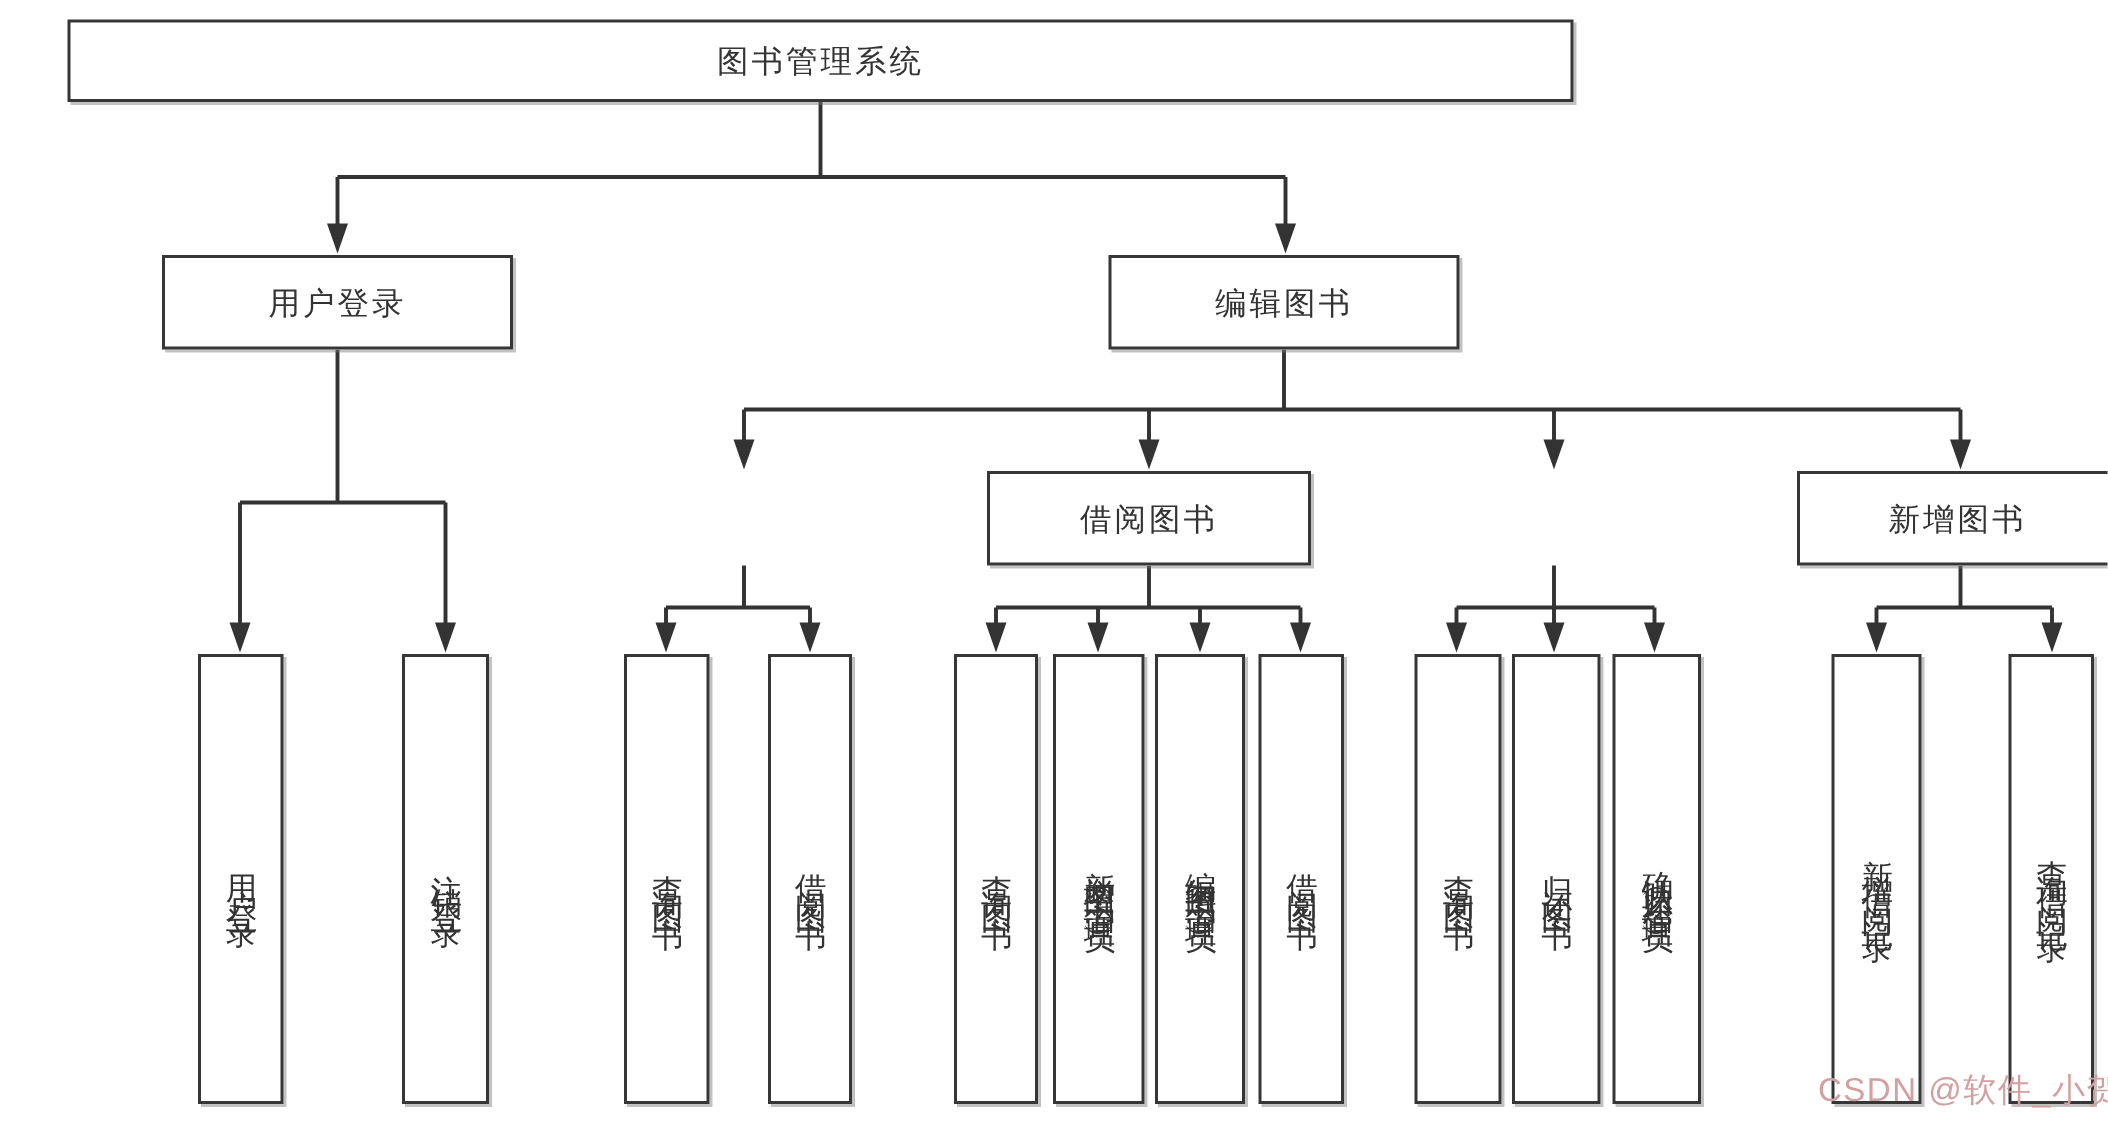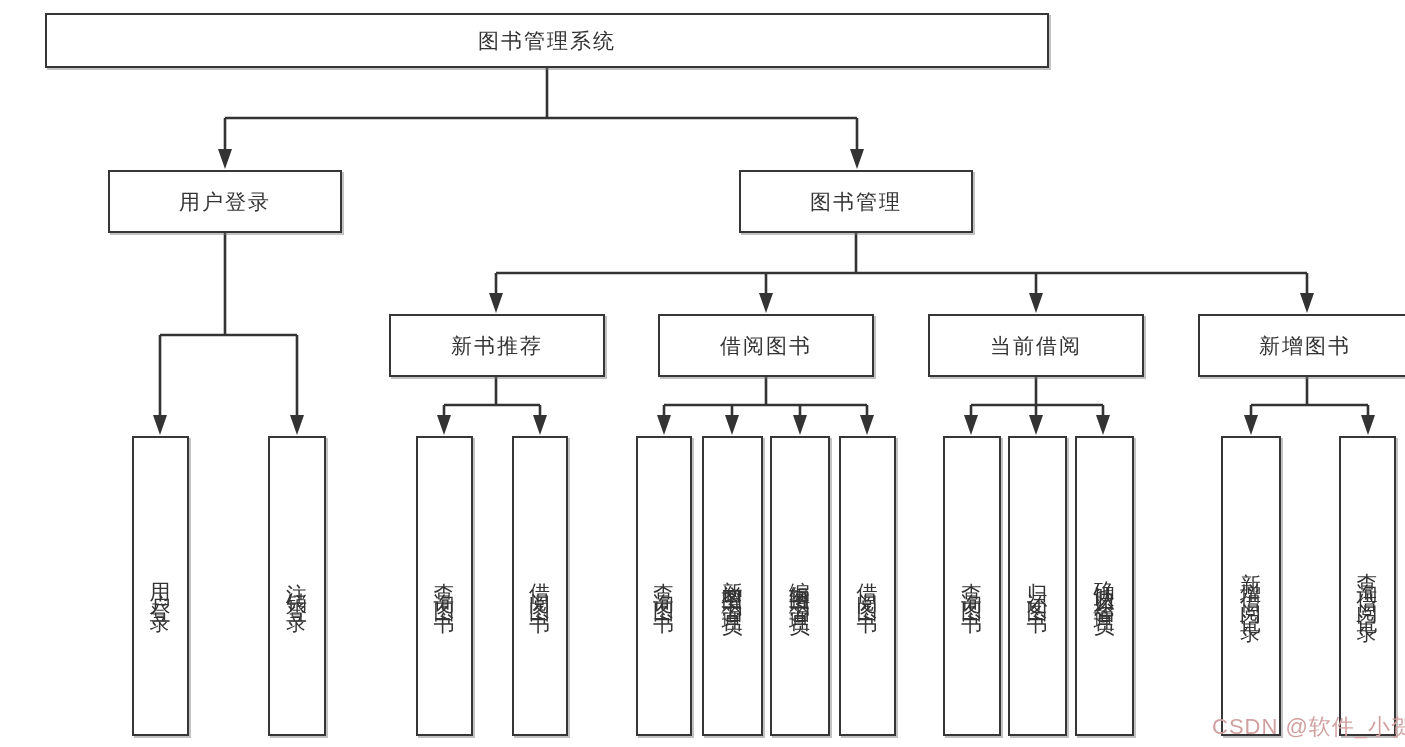"图书管理" span { text: 图书管理 -> 编辑图书 }
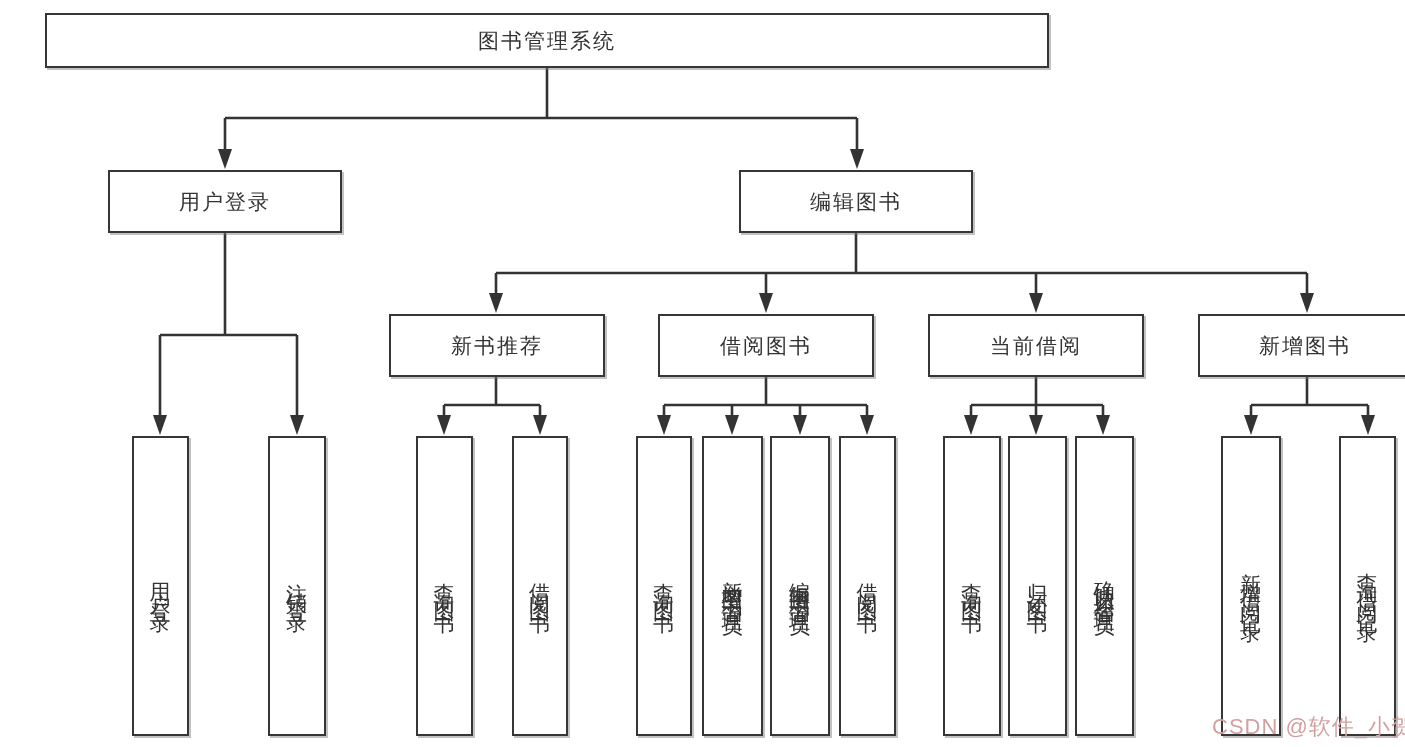"新书推荐" div.node { html: <div> <span>新书推荐</span> </div> -> none }
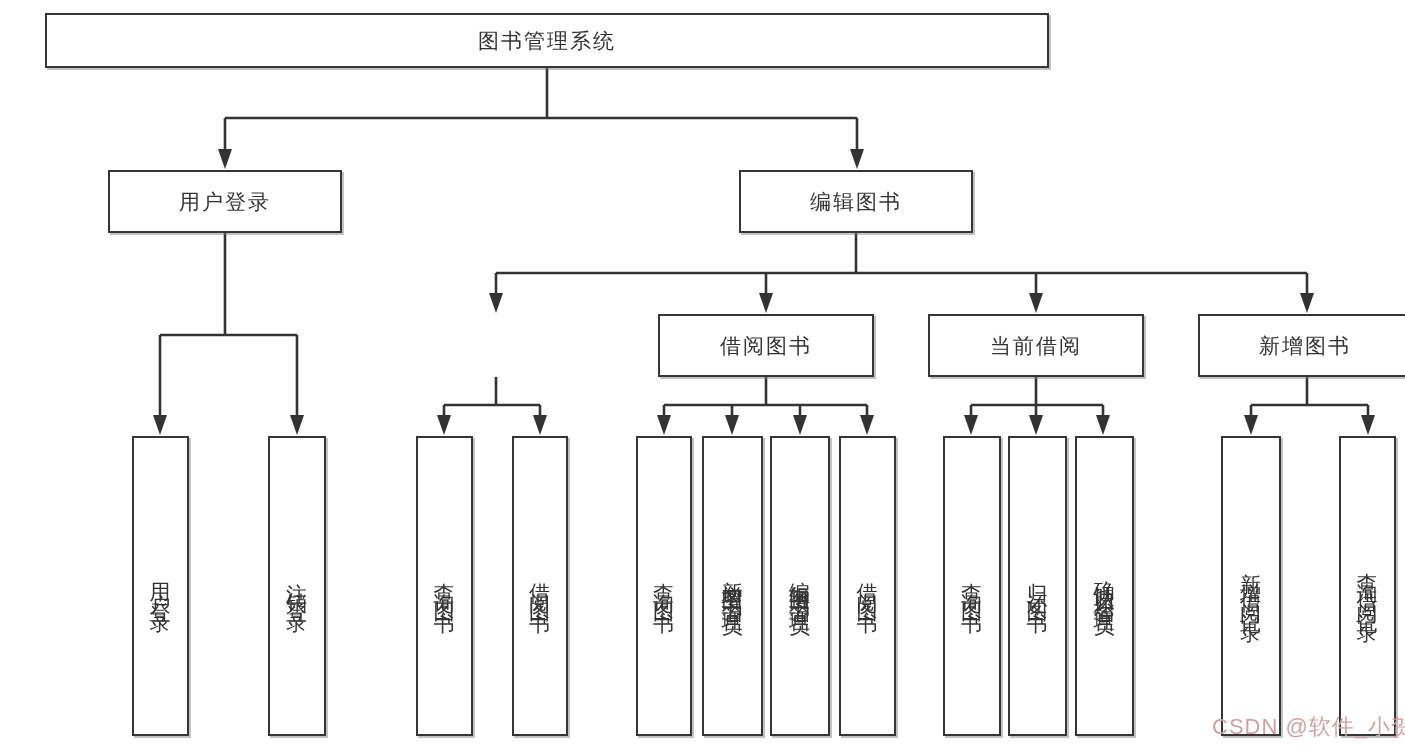"当前借阅" div.node { html: <div> <span>当前借阅</span> </div> -> none }
